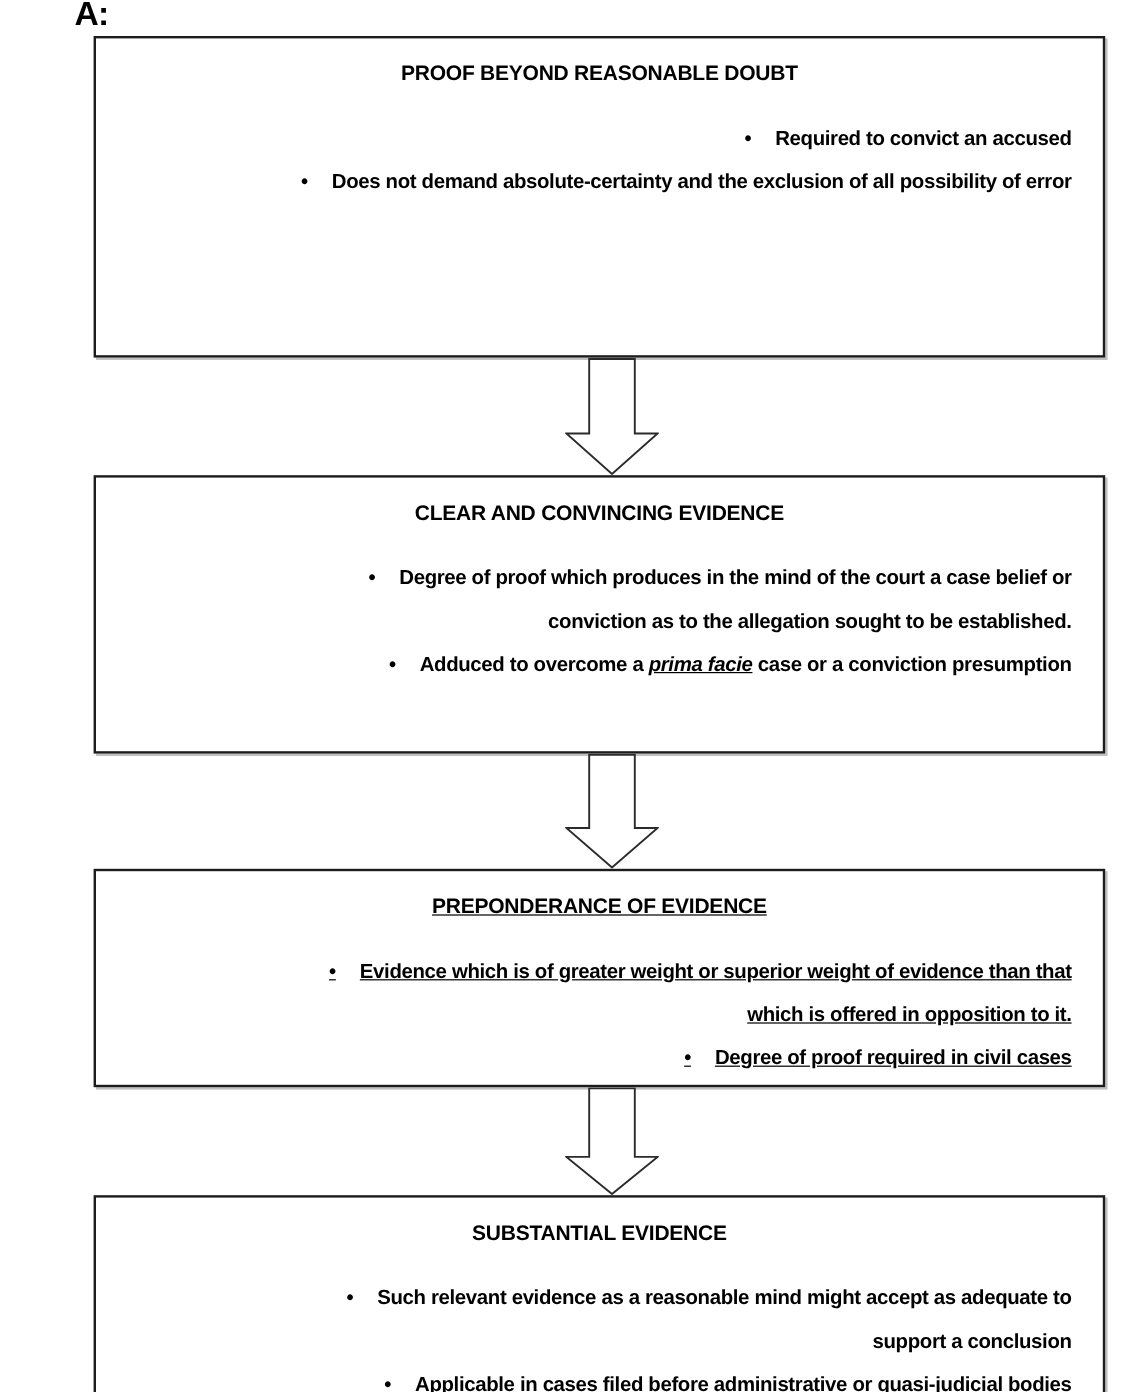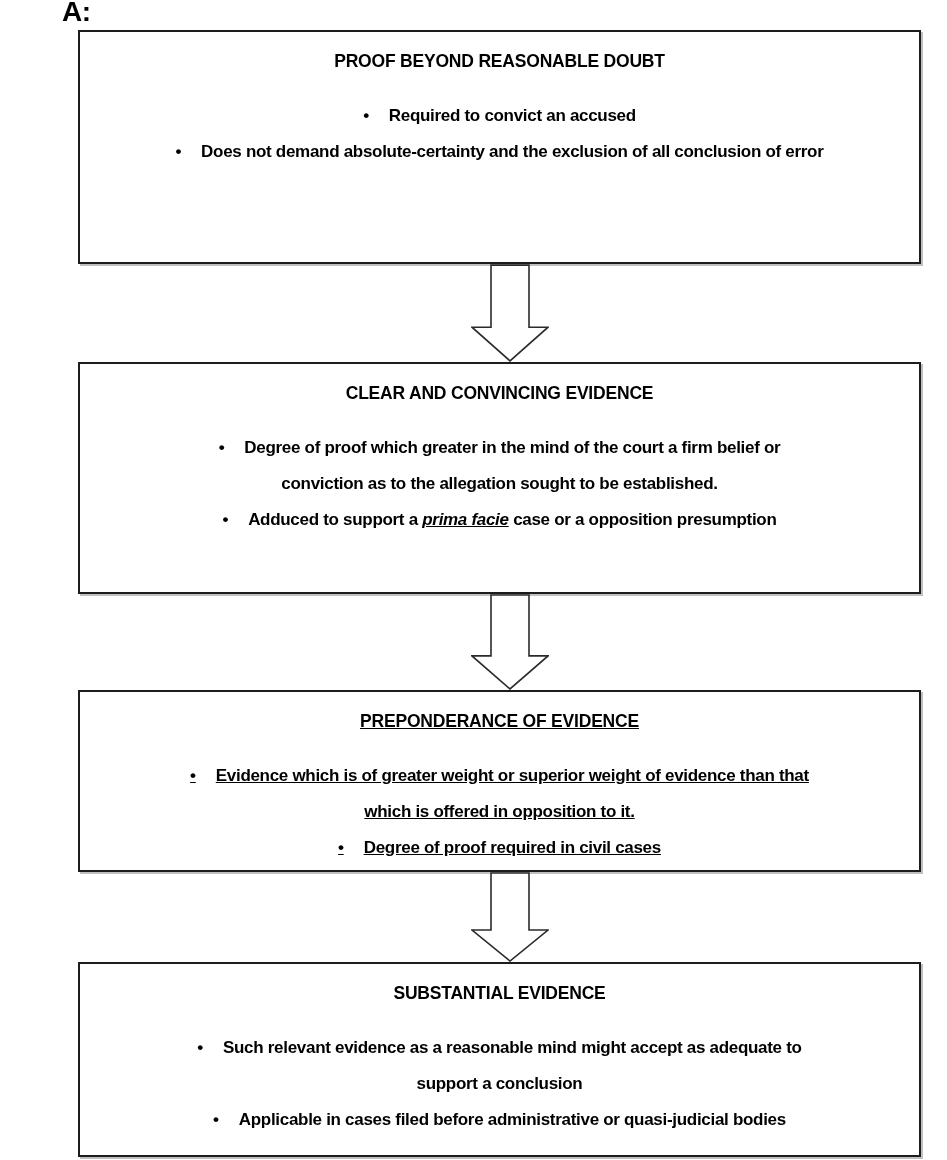"PROOF BEYOND REASONABLE DOUBT" .box-1 { height: 234px -> 268px }
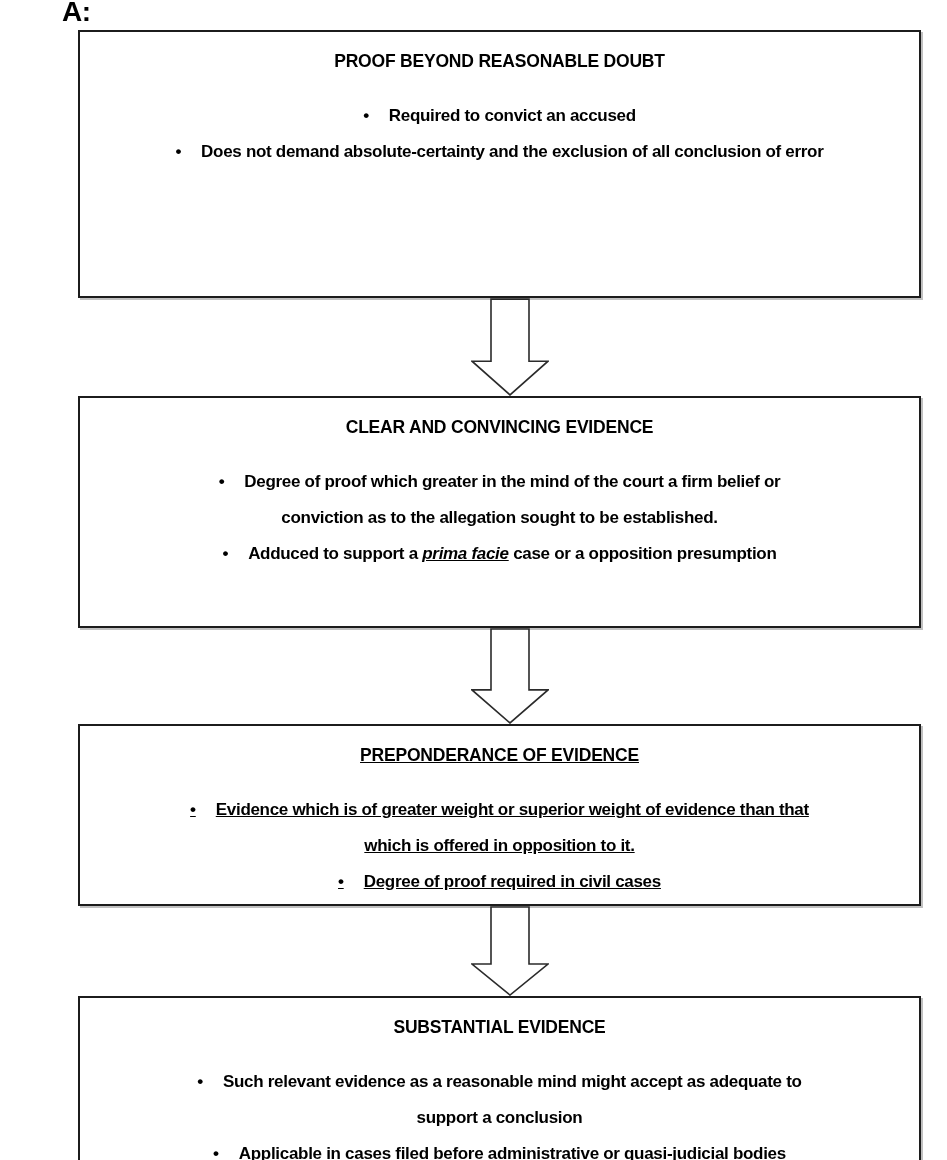"• Required to convict an" .bullet { text-align: center -> right }
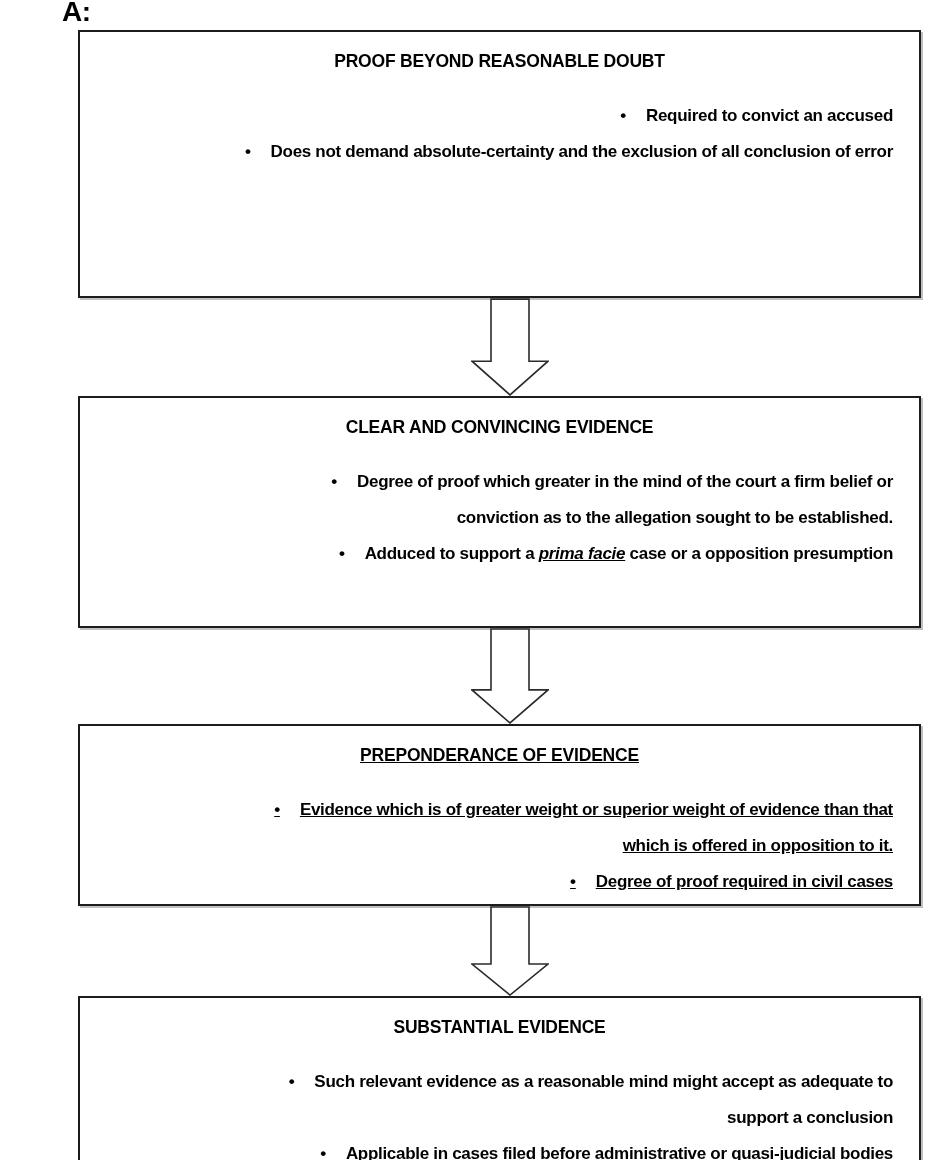"Does not demand absolute-certainty and" span.btext { text: conclusion -> possibility }
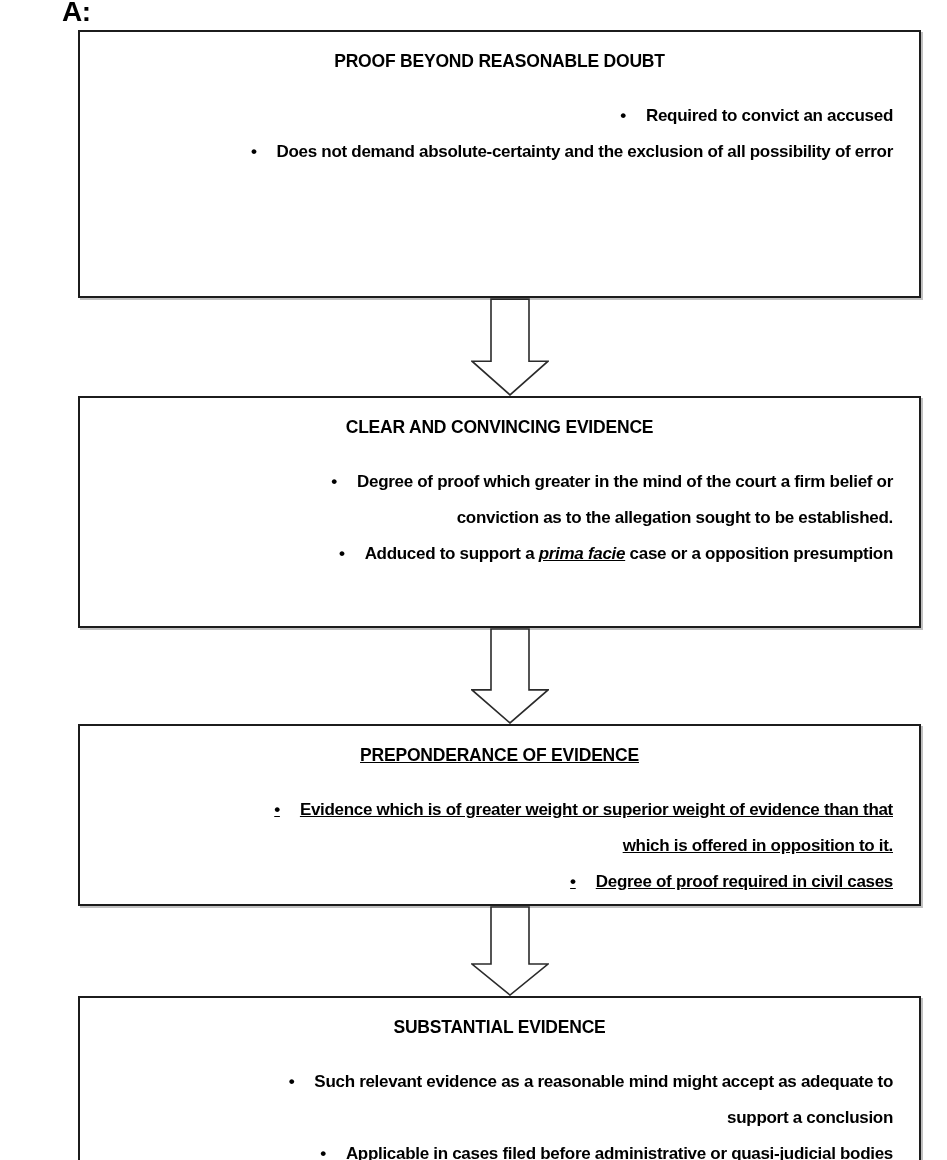"Degree of proof which greater" span.btext { text: greater in the mind of the court a firm -> produces in the mind of the court a case }
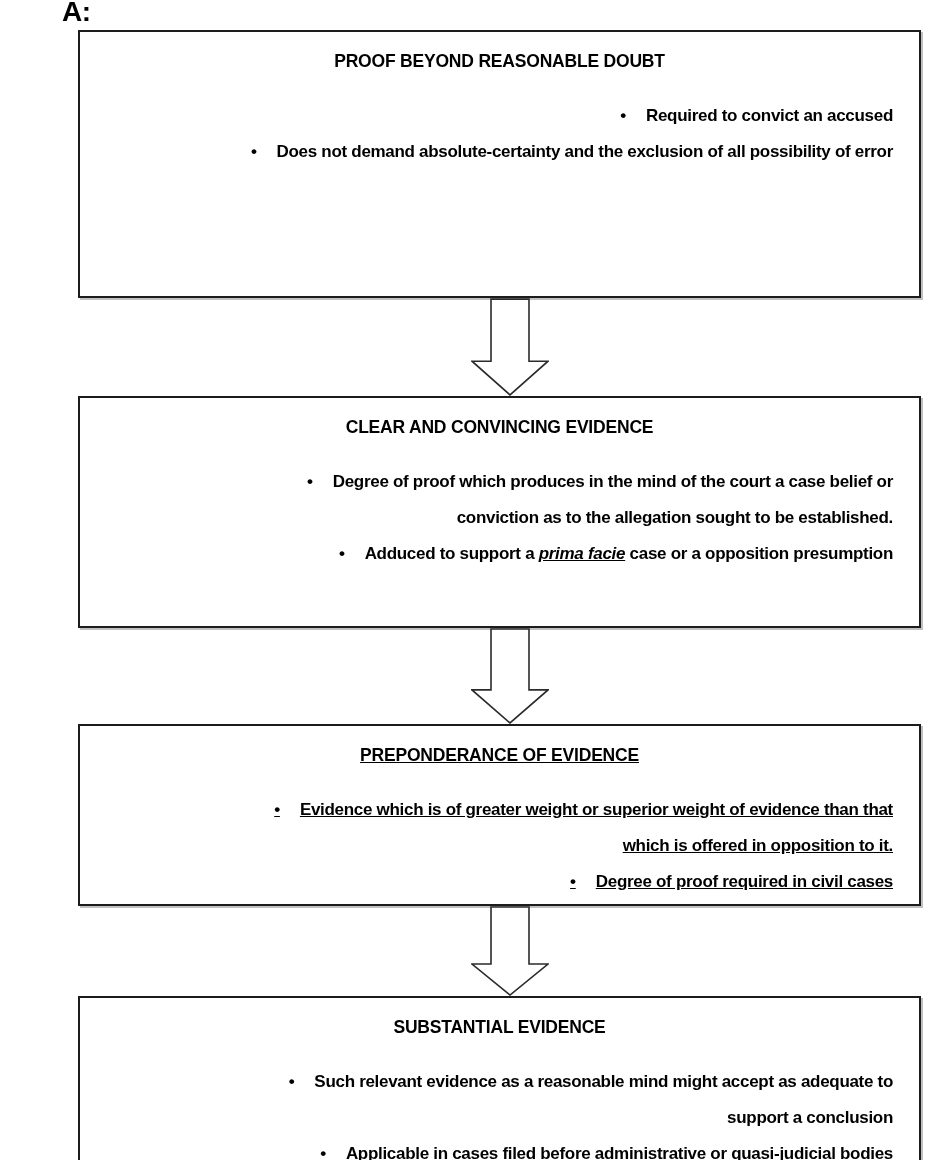"Adduced to support a" span { text: support -> overcome }
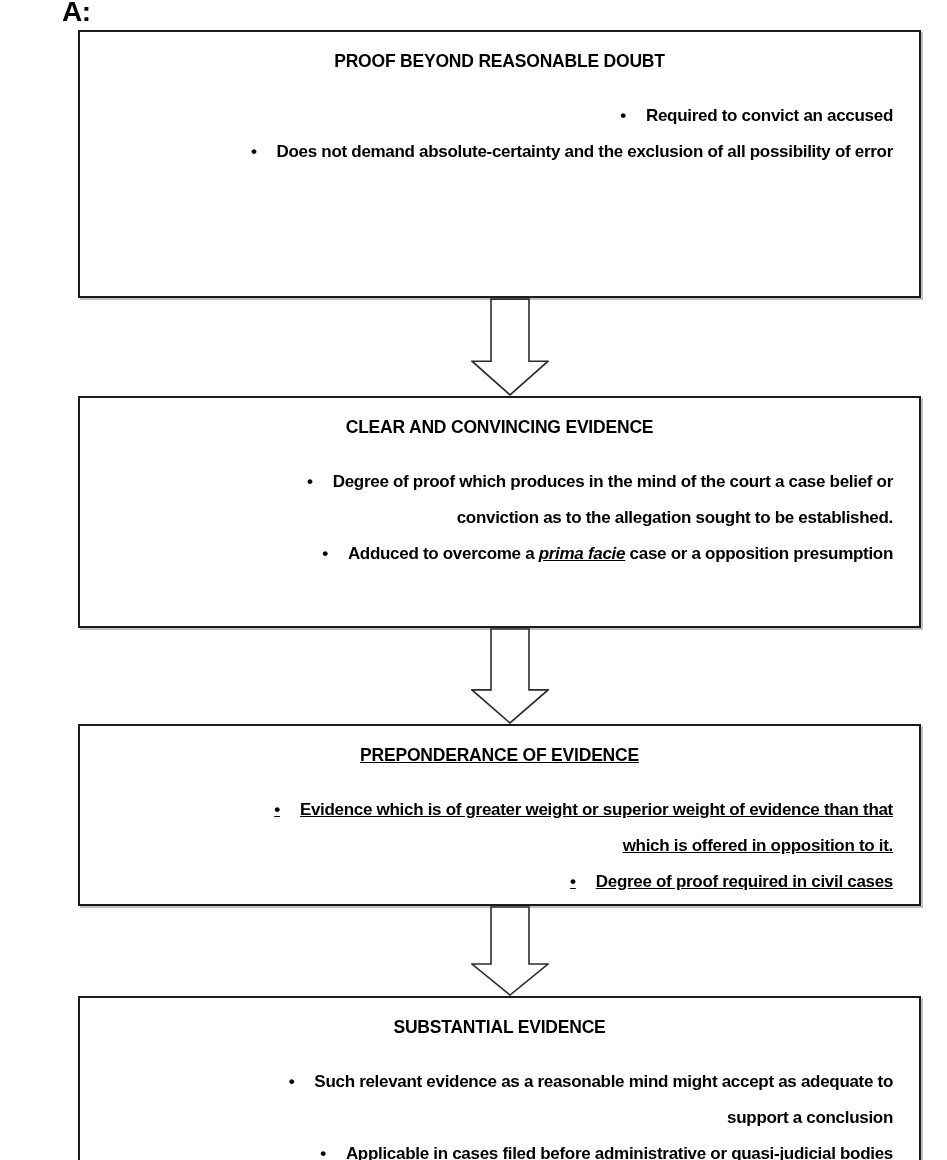"case or a opposition presumption" span { text: opposition -> conviction }
